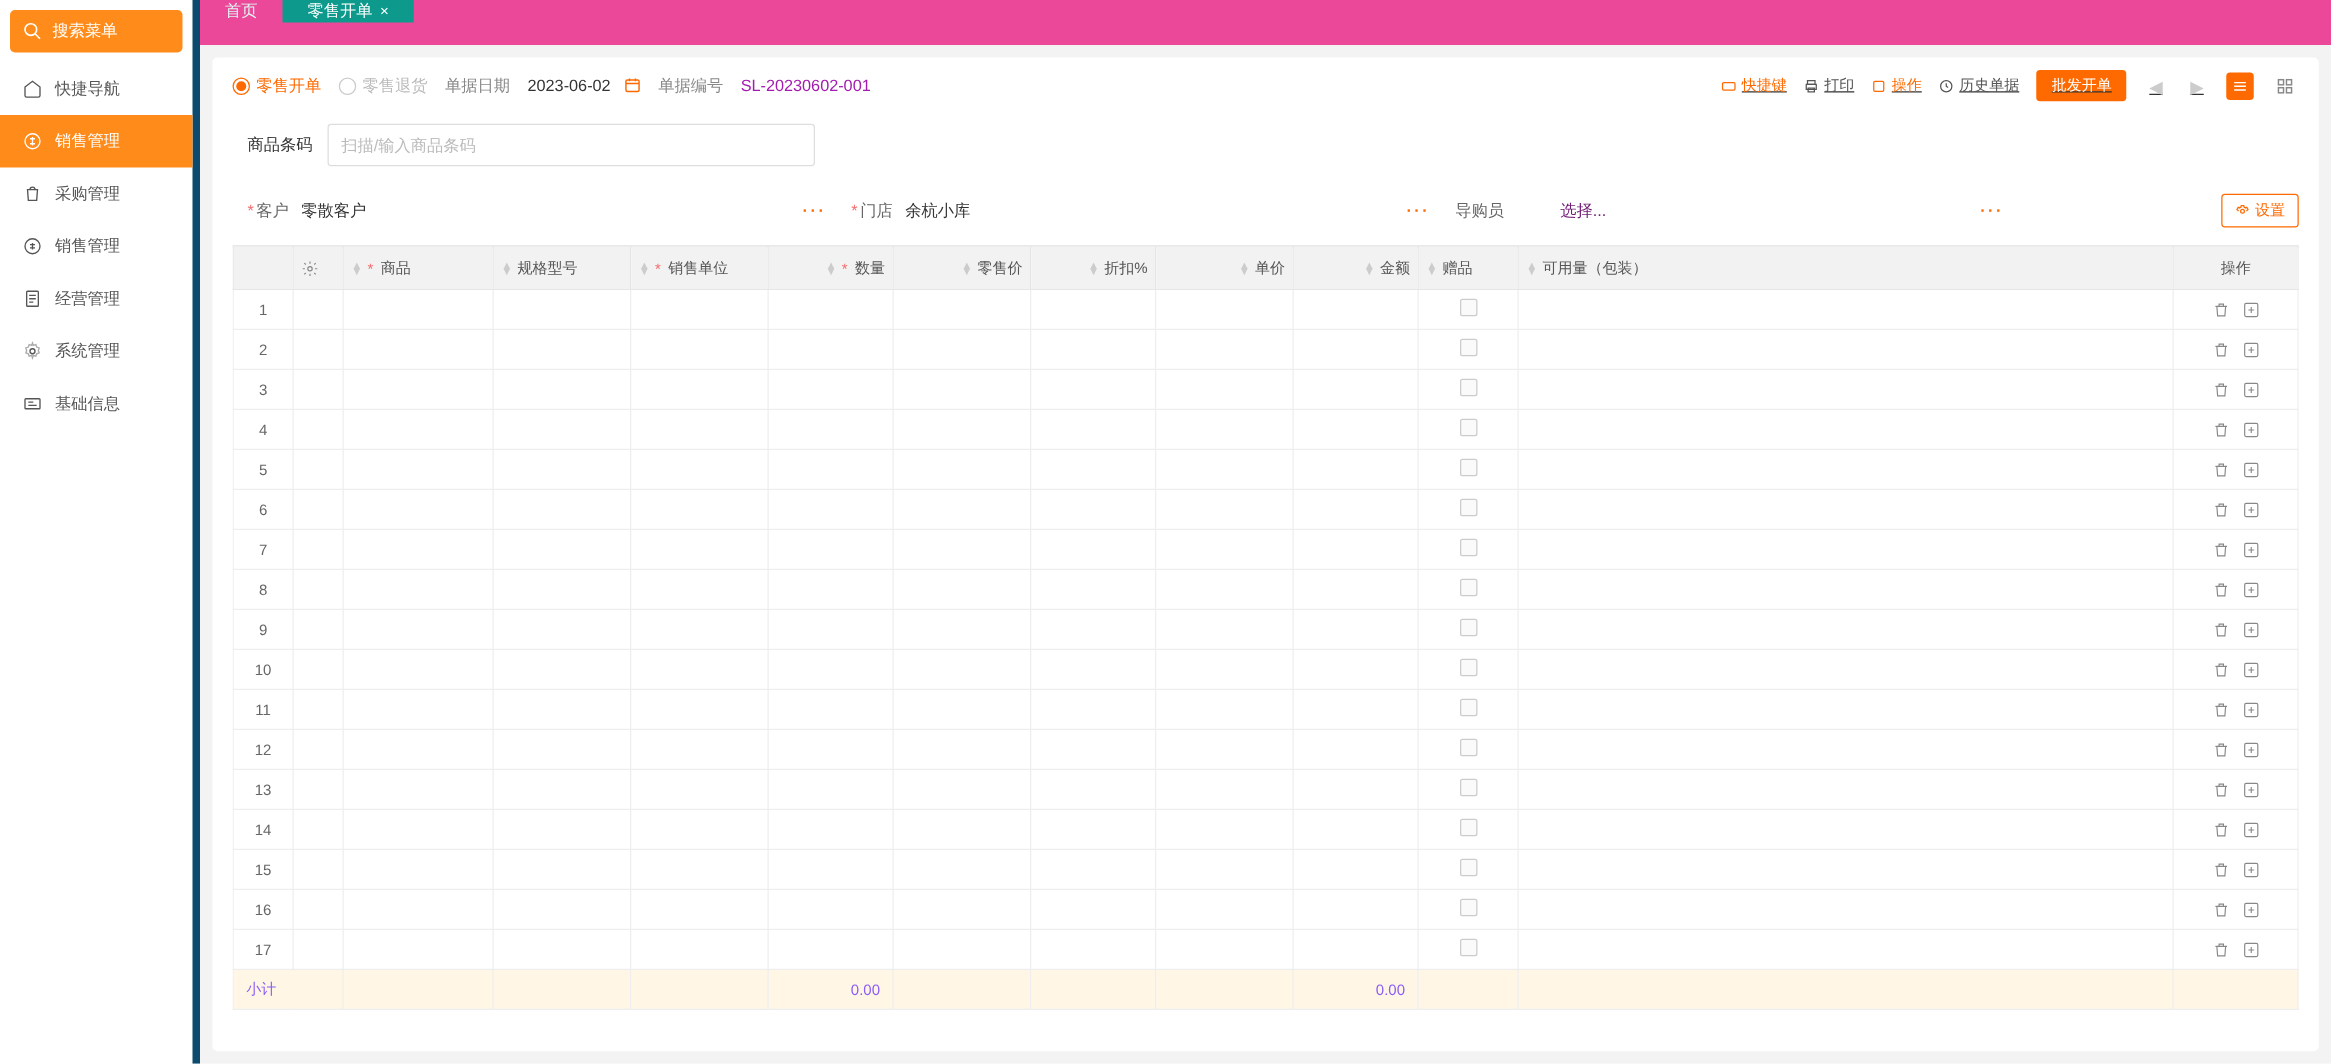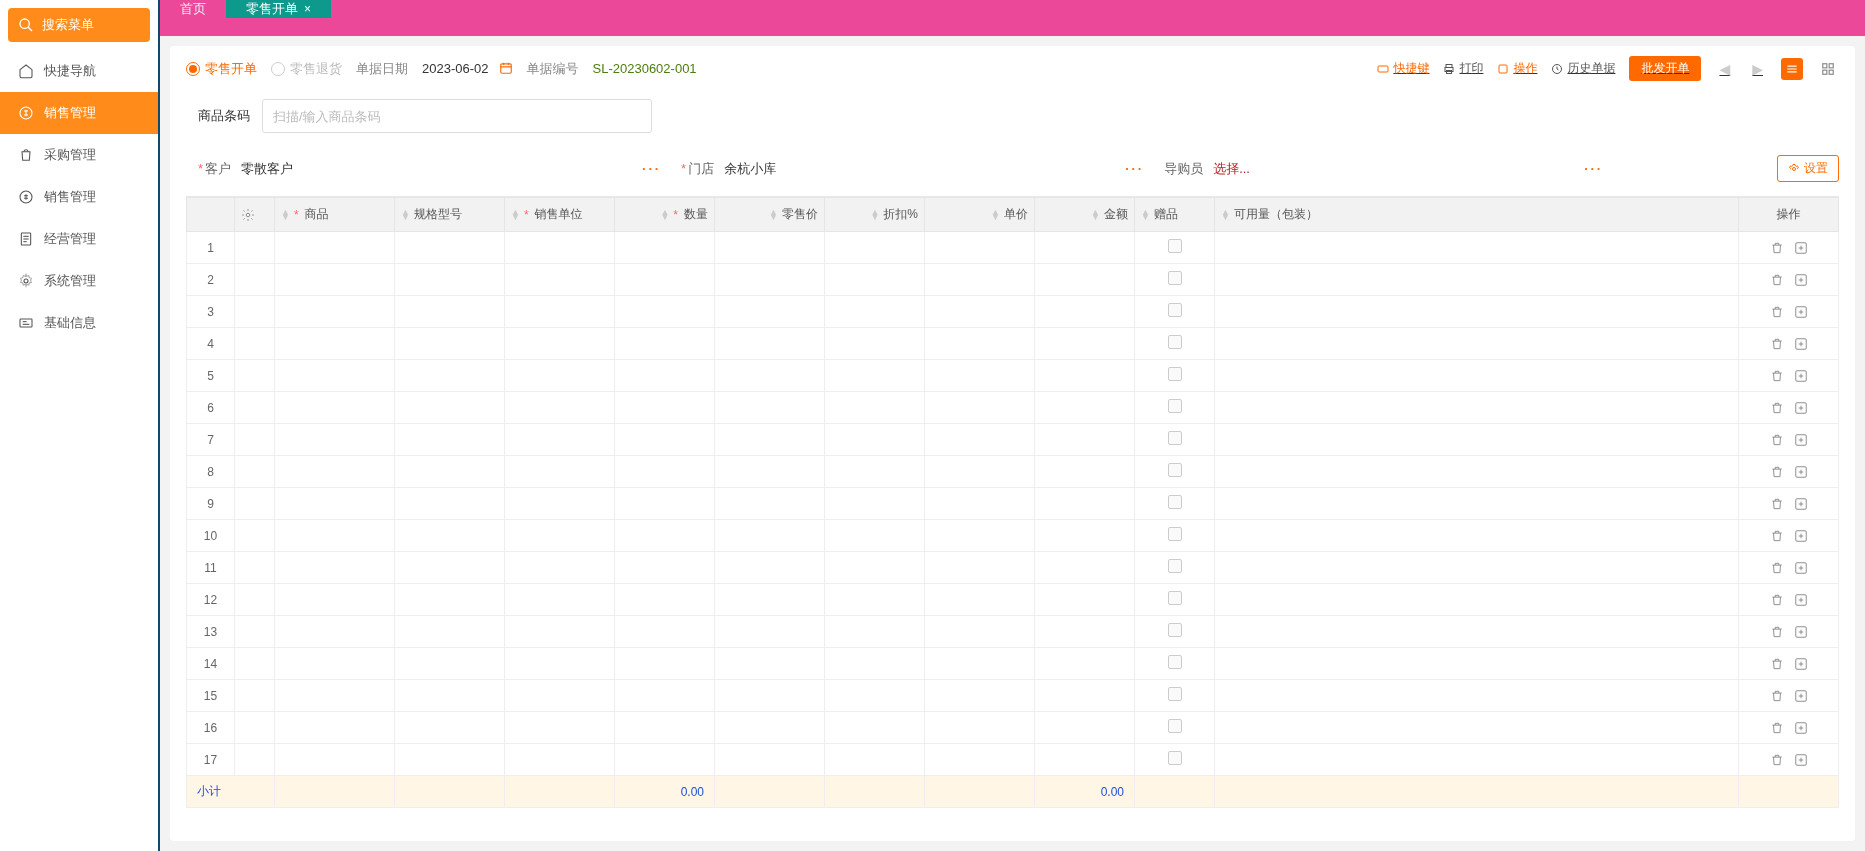"搜索菜单" .sidebar { border-right: 2px solid #0c4a6e -> 6px solid #0c4a6e }
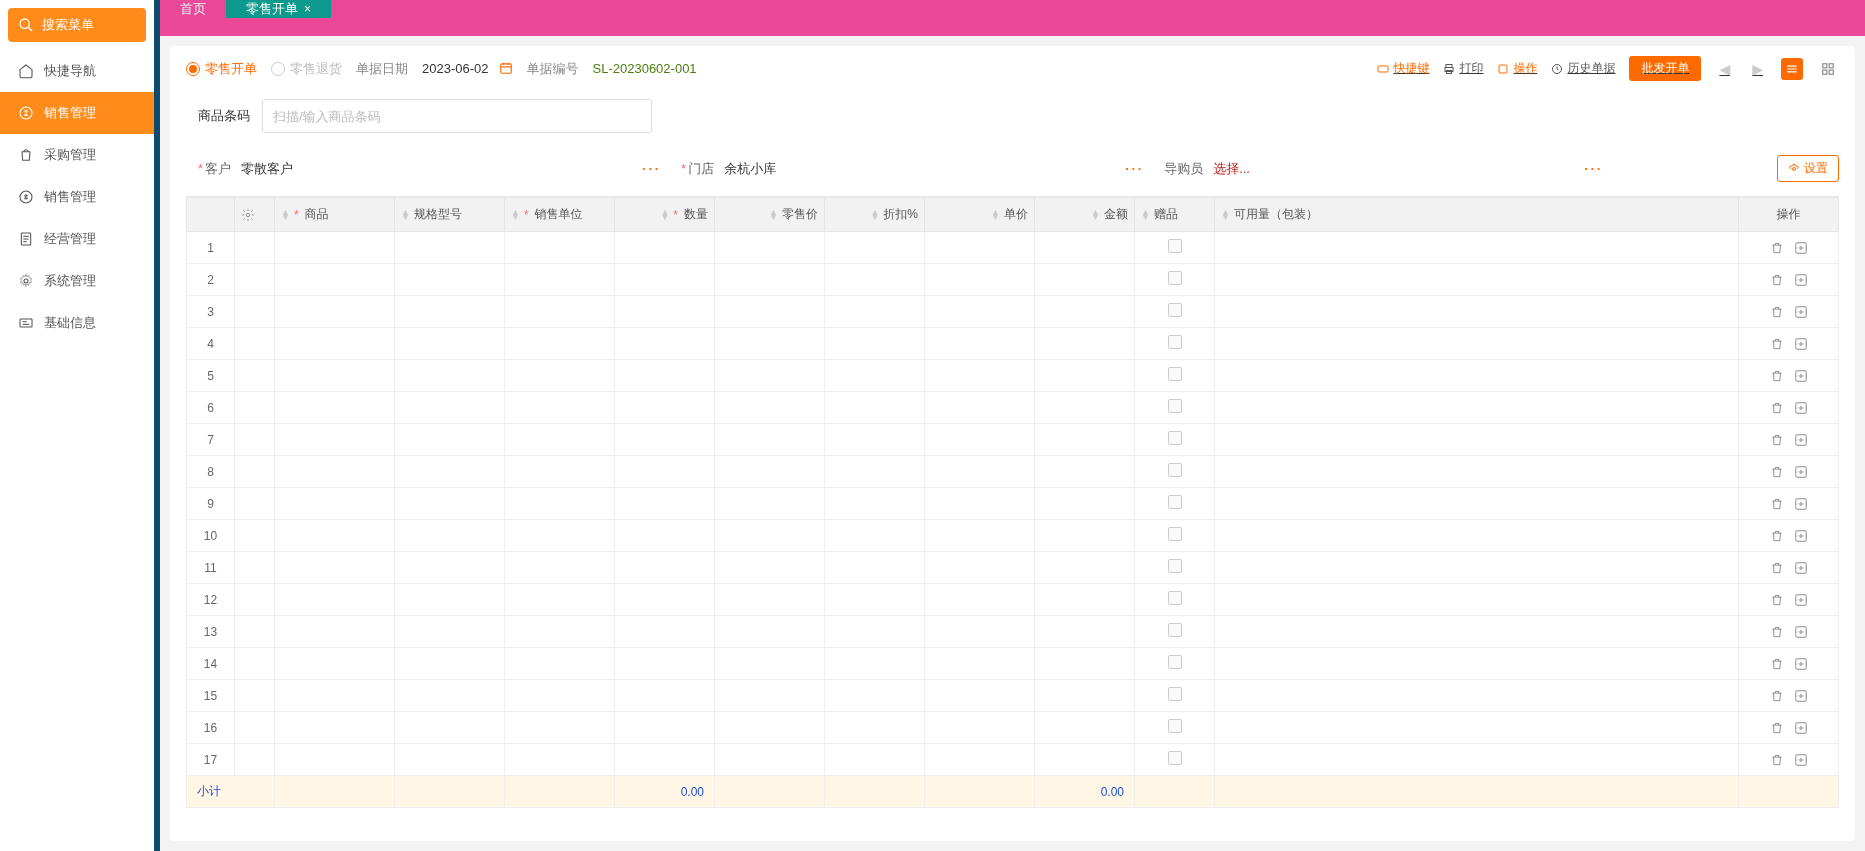"SL-20230602-001" .field-value { color: #4d7c0f -> #a21caf }
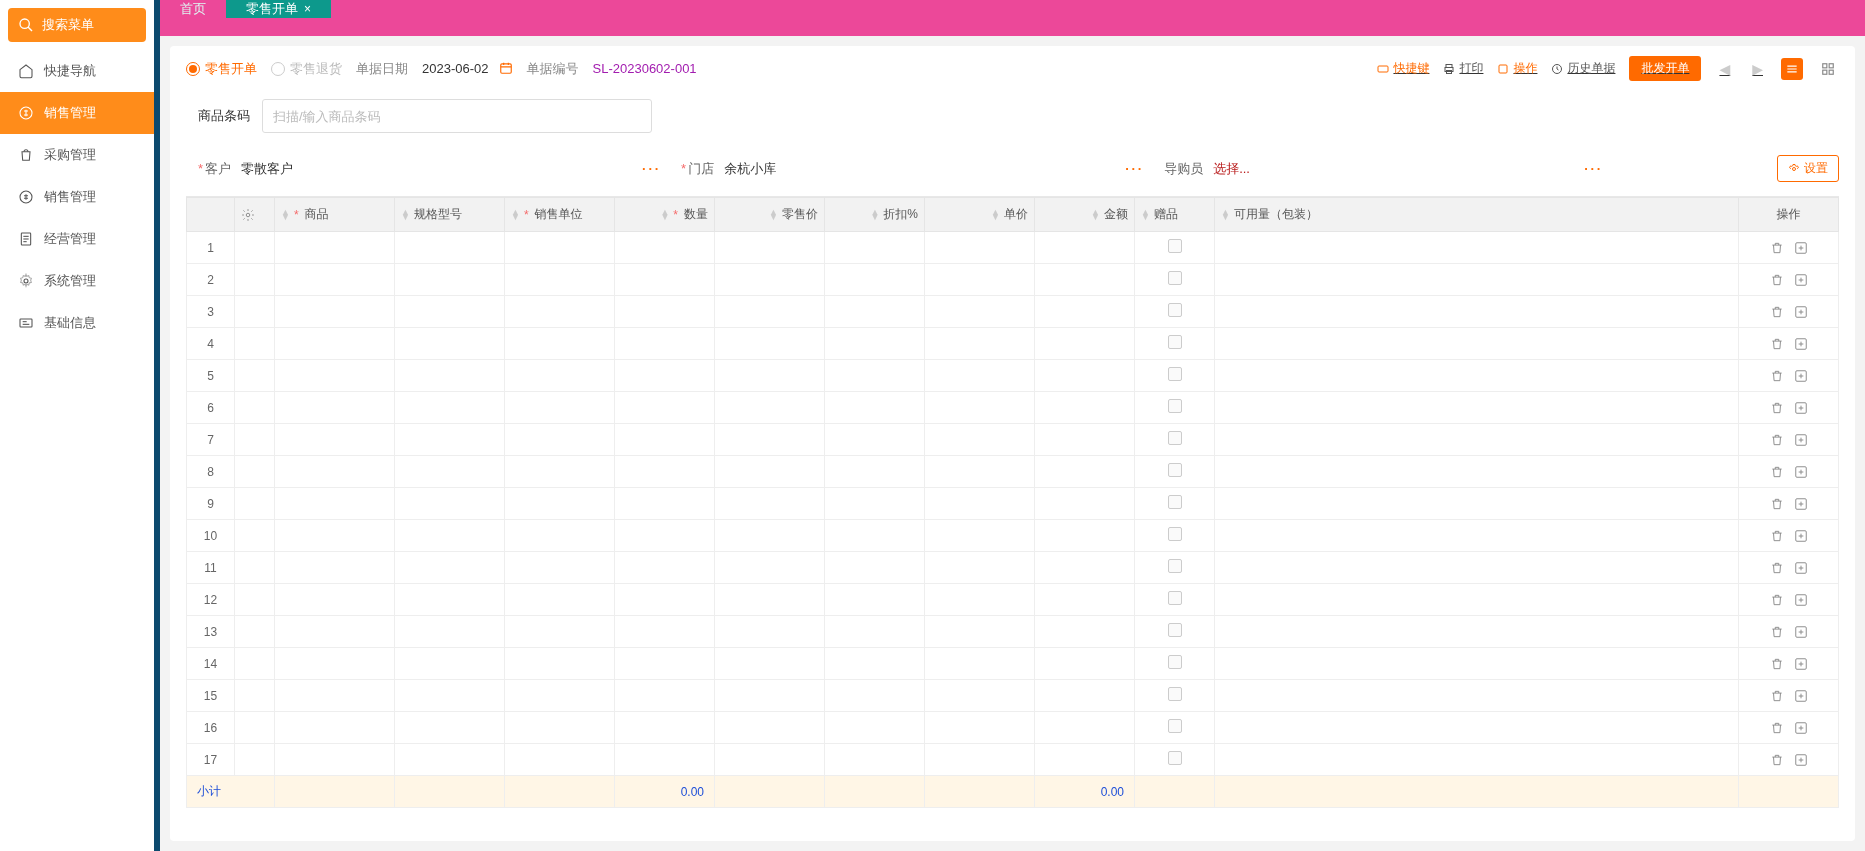"选择..." .ph { color: #b91c1c -> #701a75; margin-left: none -> 35px }
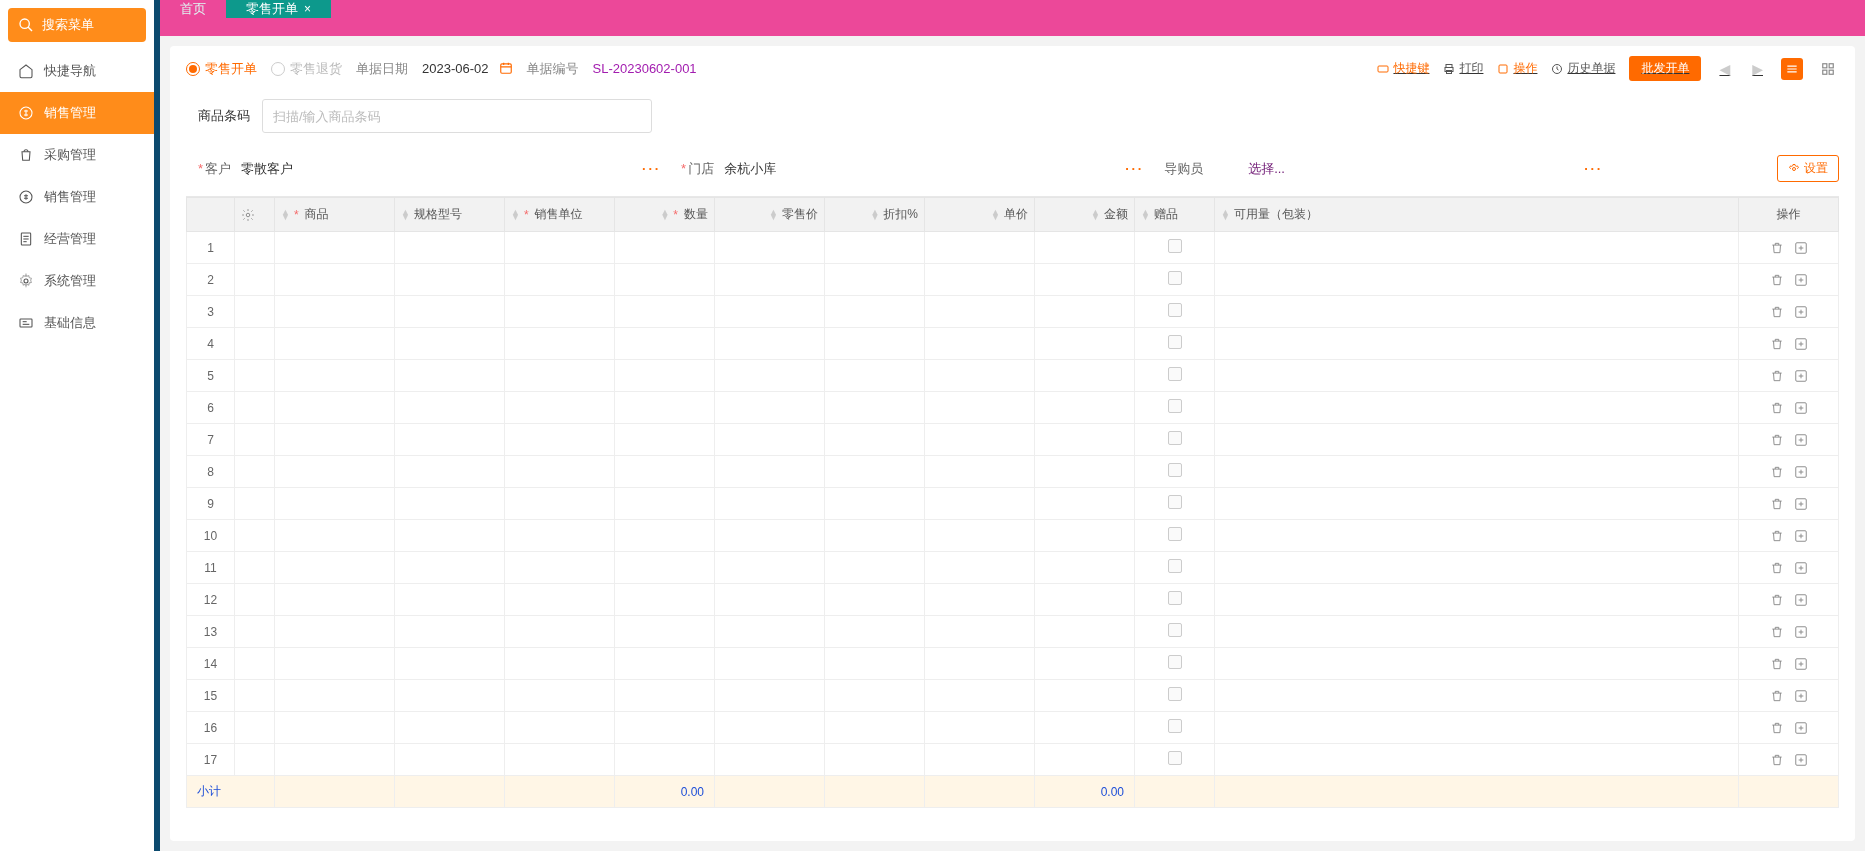"小计" tfoot td { color: #1d4ed8 -> #8b5cf6 }
